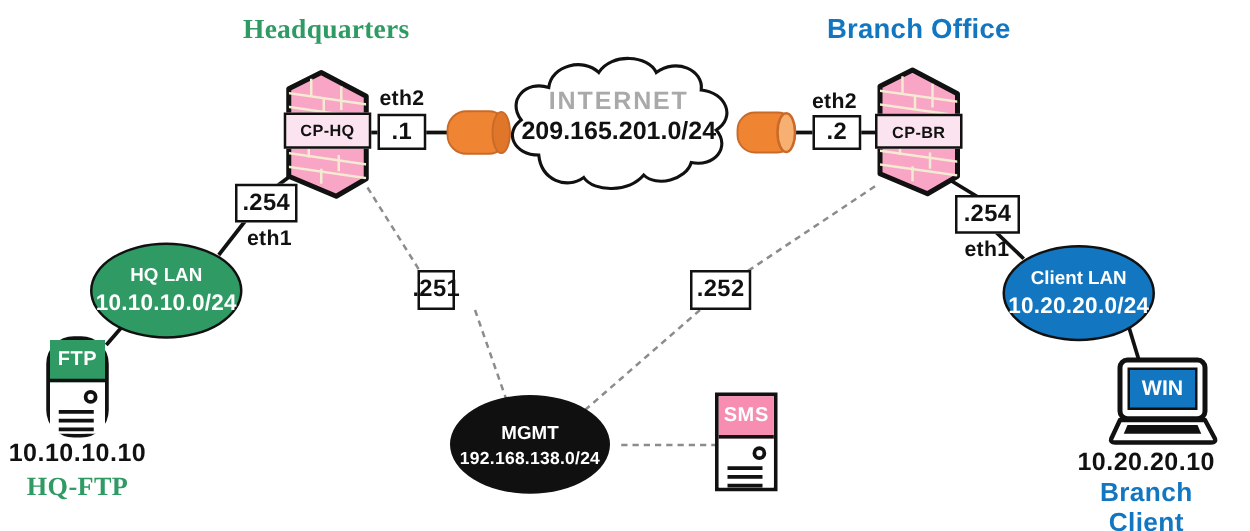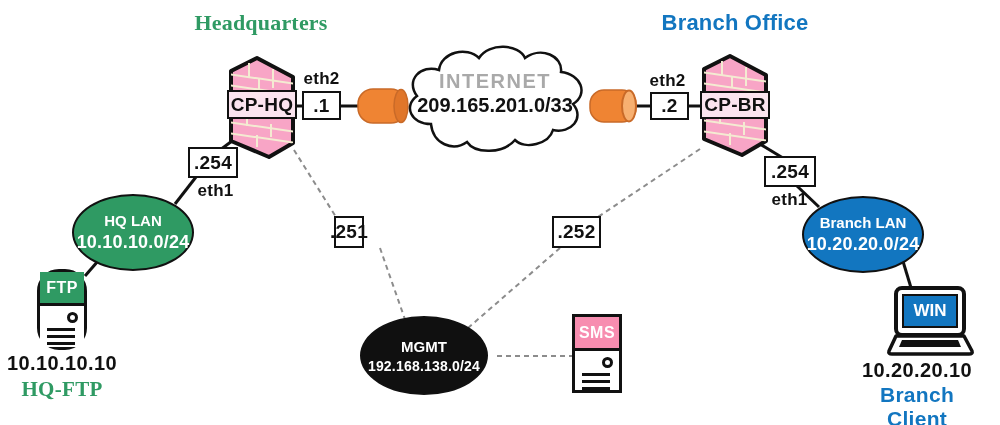"CP-HQ" .fw-band { font-size: 19px -> 13px }
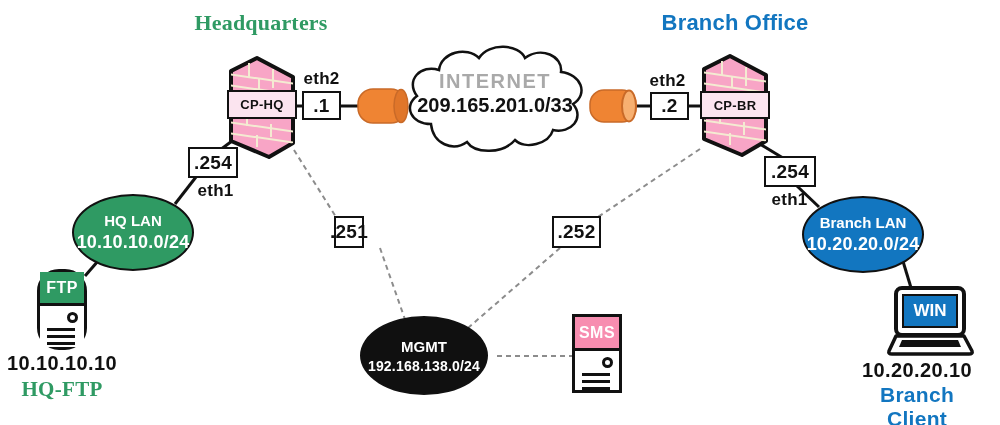"209.165.201.0/33" div.cloud-label { text: 209.165.201.0/33 -> 209.165.201.0/24 }
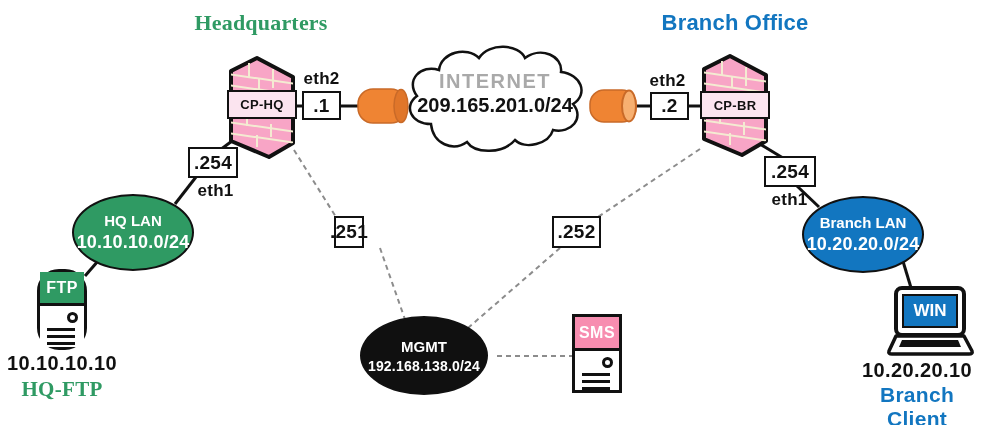"Branch LAN" div.net-name { text: Branch -> Client }
